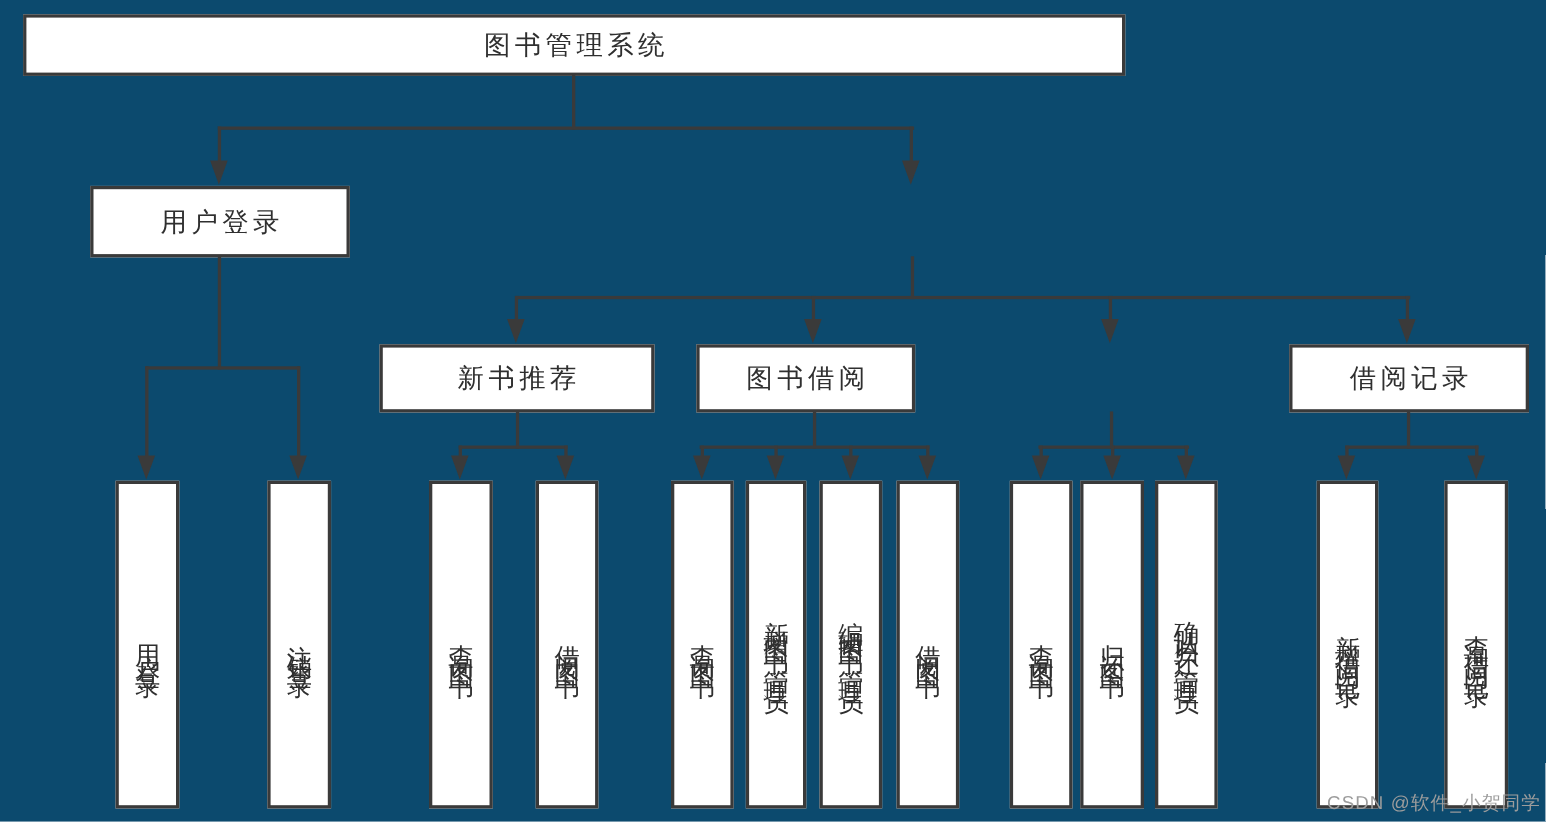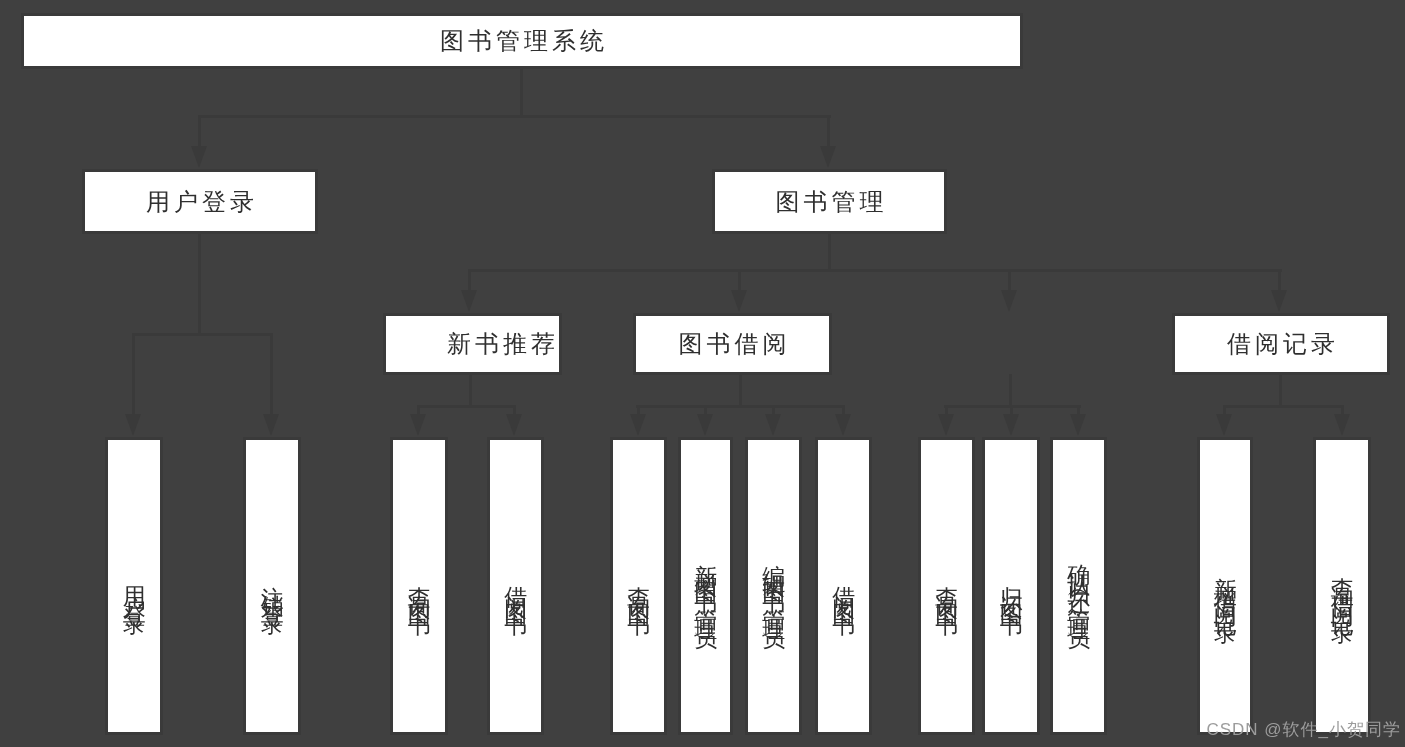"图书管理系统" .stage { background: #404040 -> #0c4a6e }
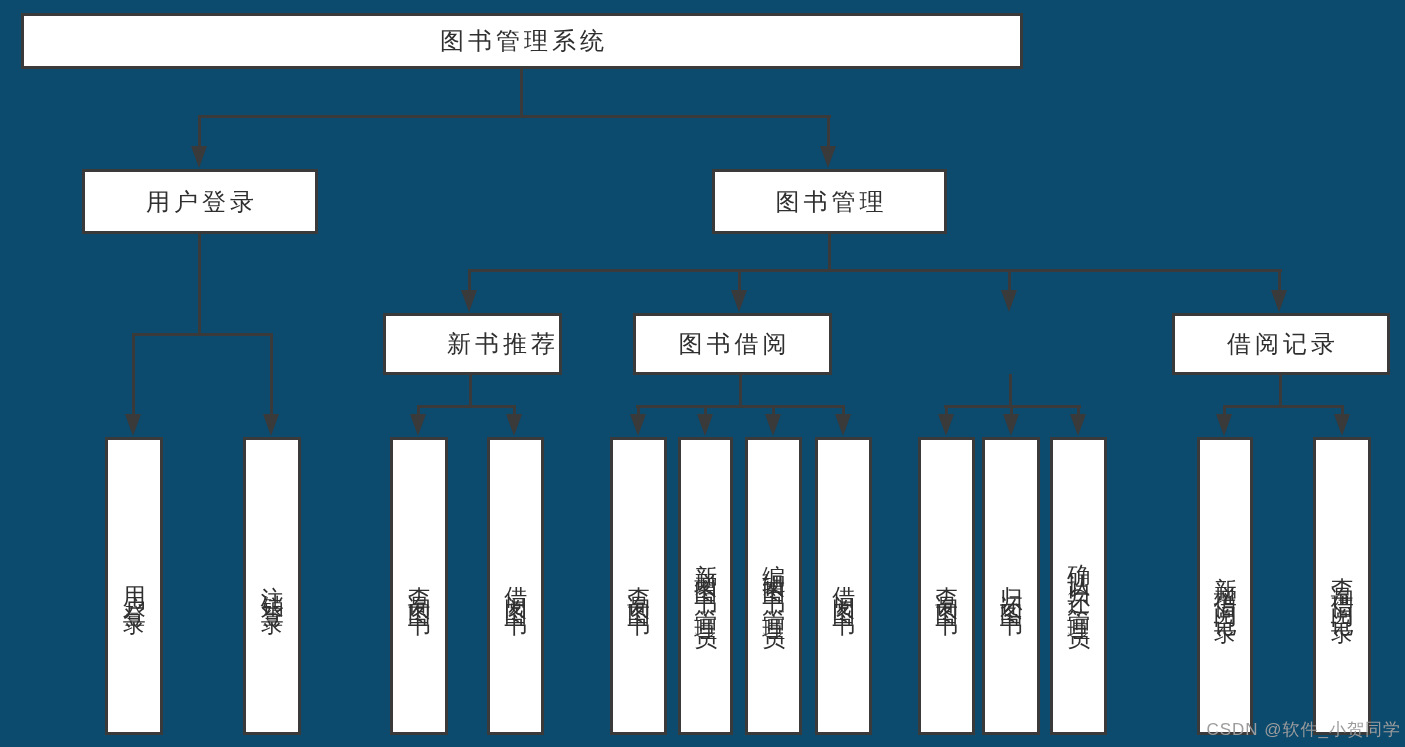"图书管理" div.node { html: <div> <span>图书管理</span> </div> -> none }
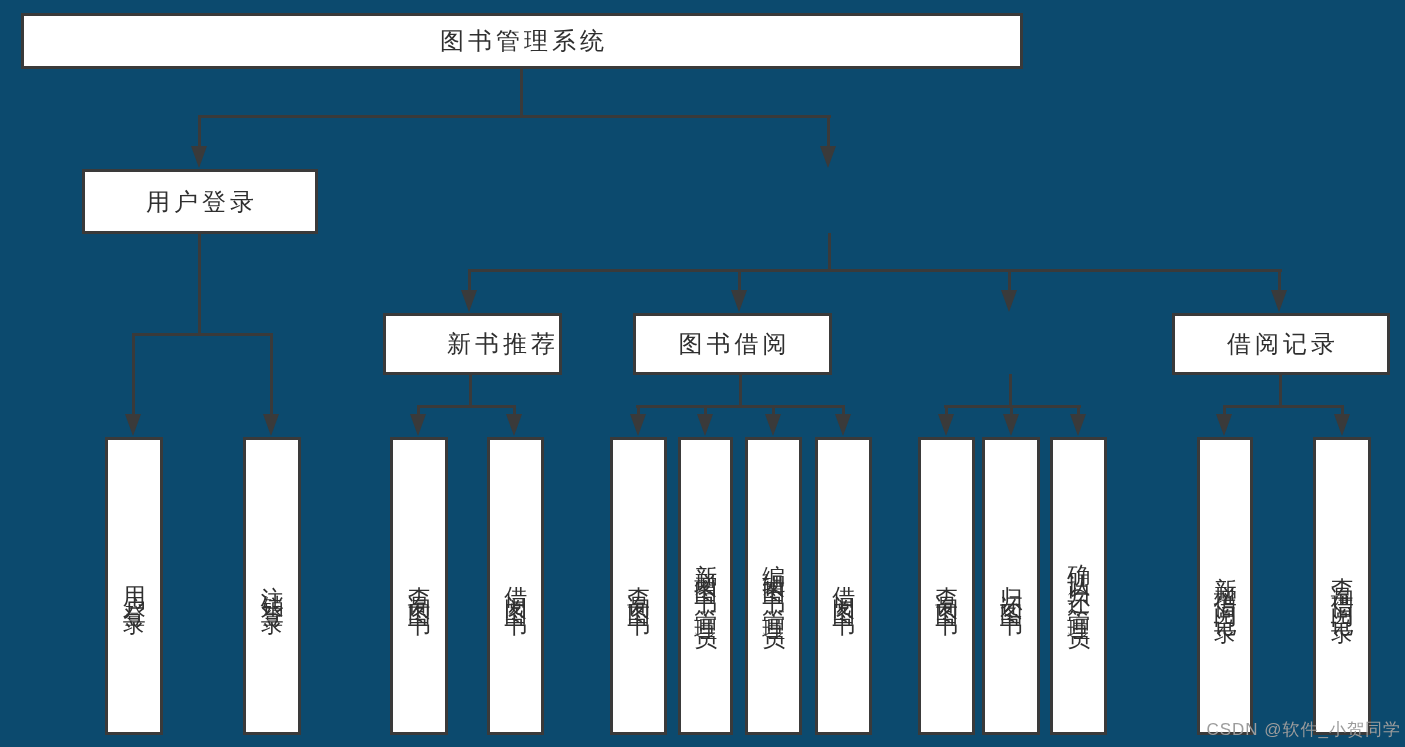"新书推荐" div.node { justify-content: flex-end -> none; left: 383px -> 345px; width: 179px -> 250px }
